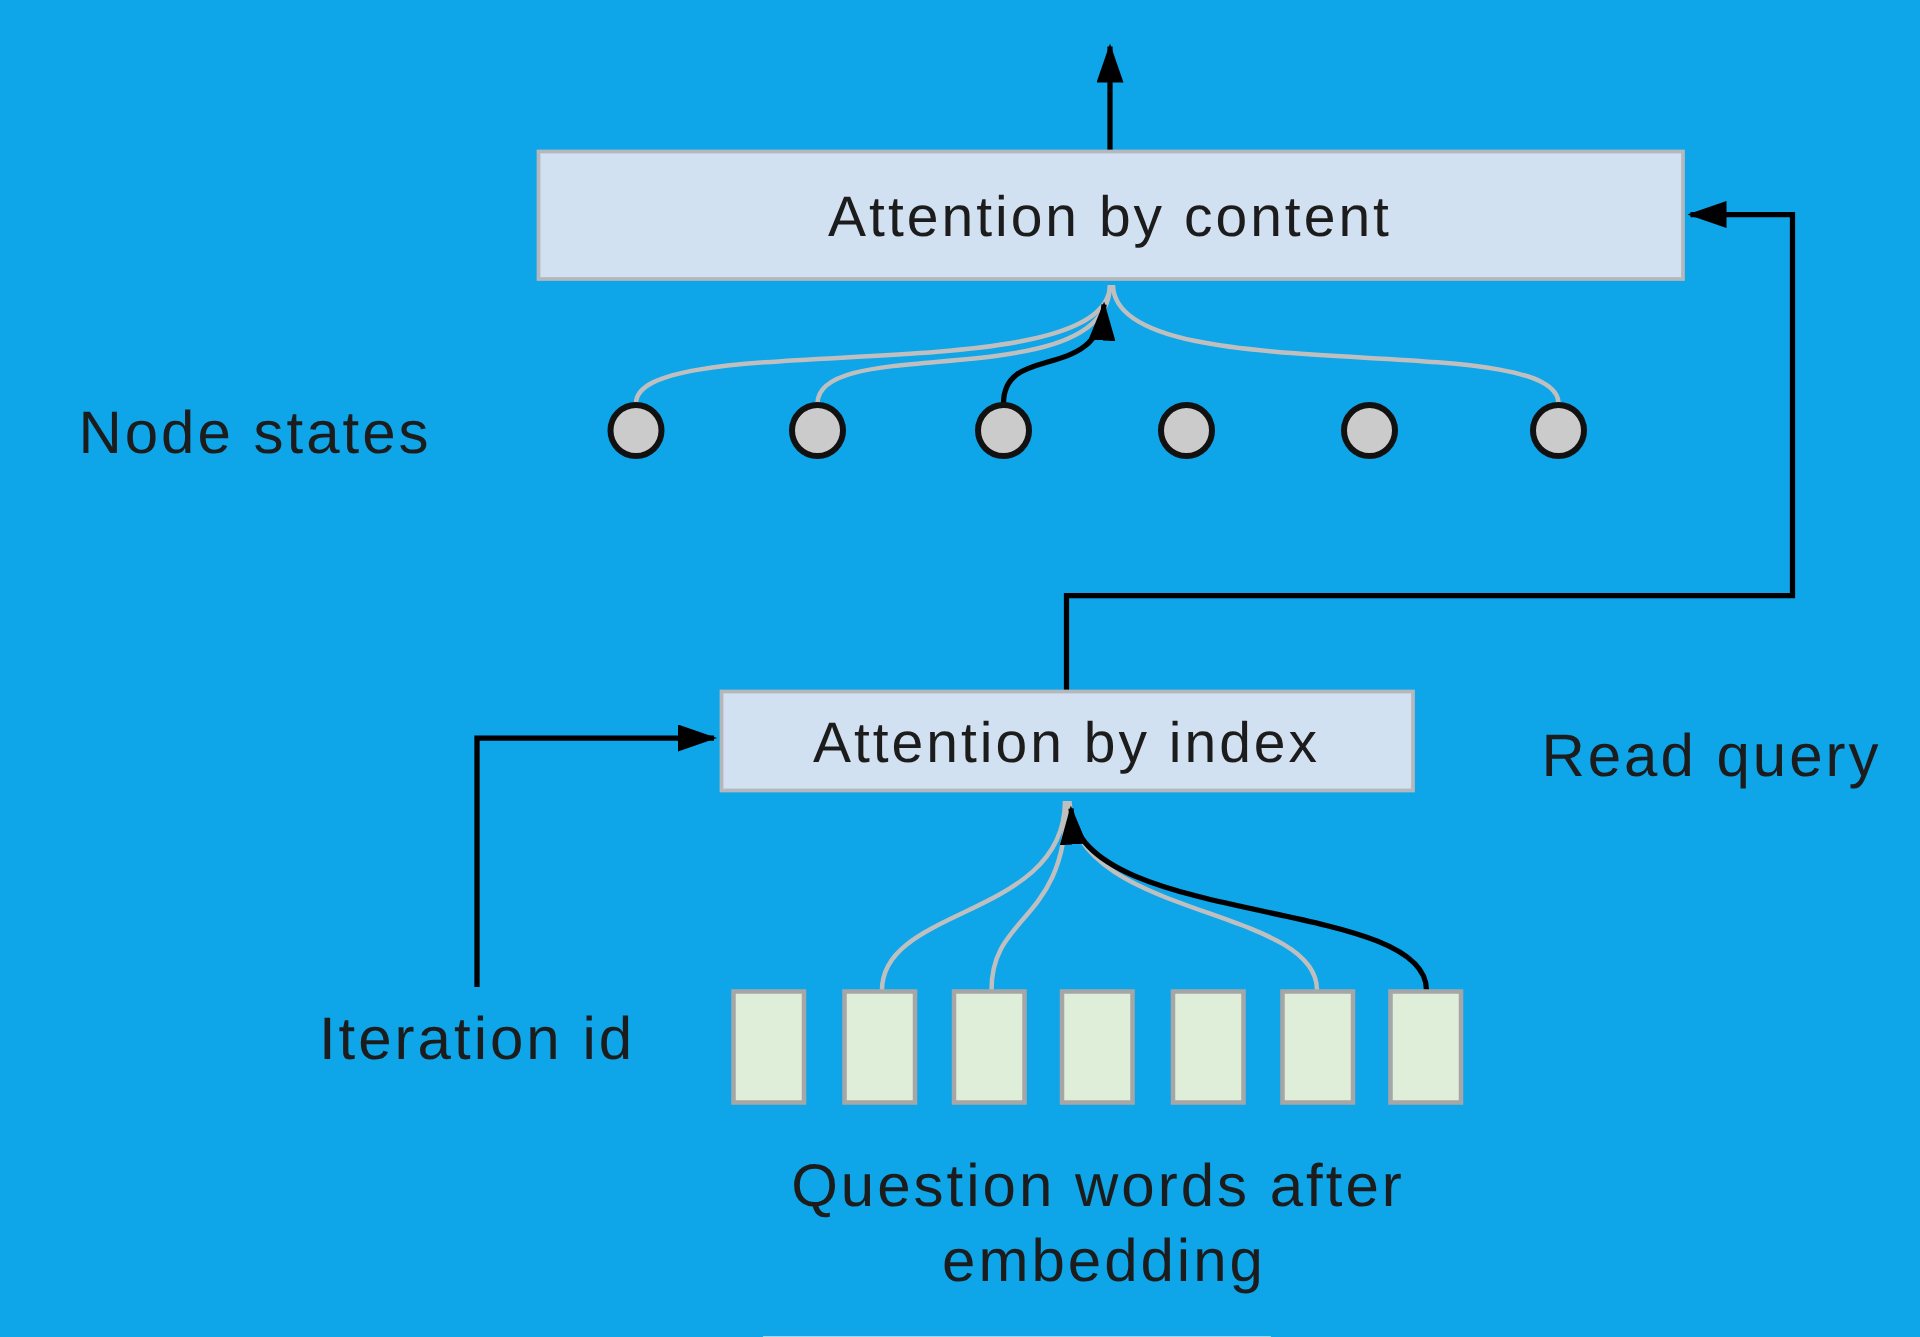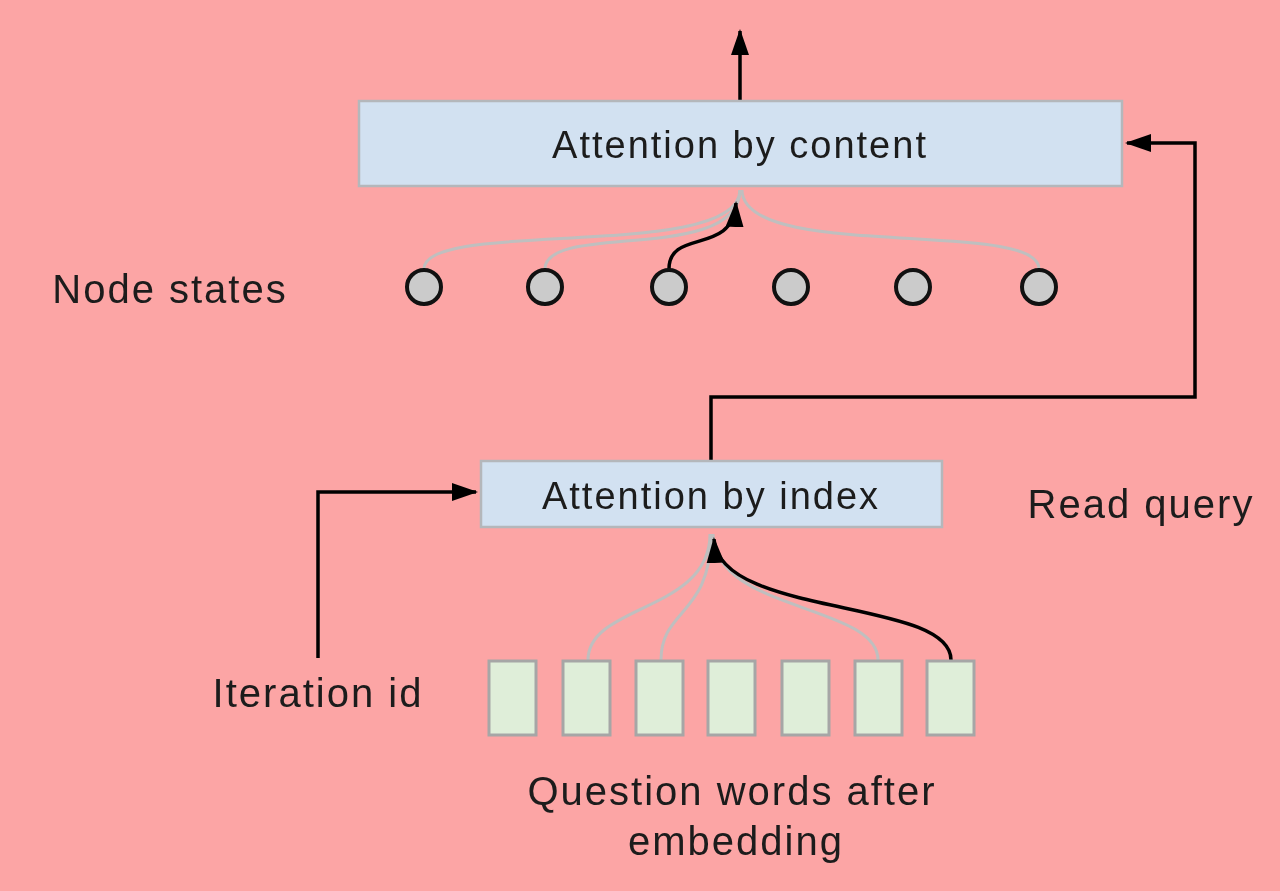"Attention by content" .stage { background: #fca5a5 -> #0ea5e9 }
